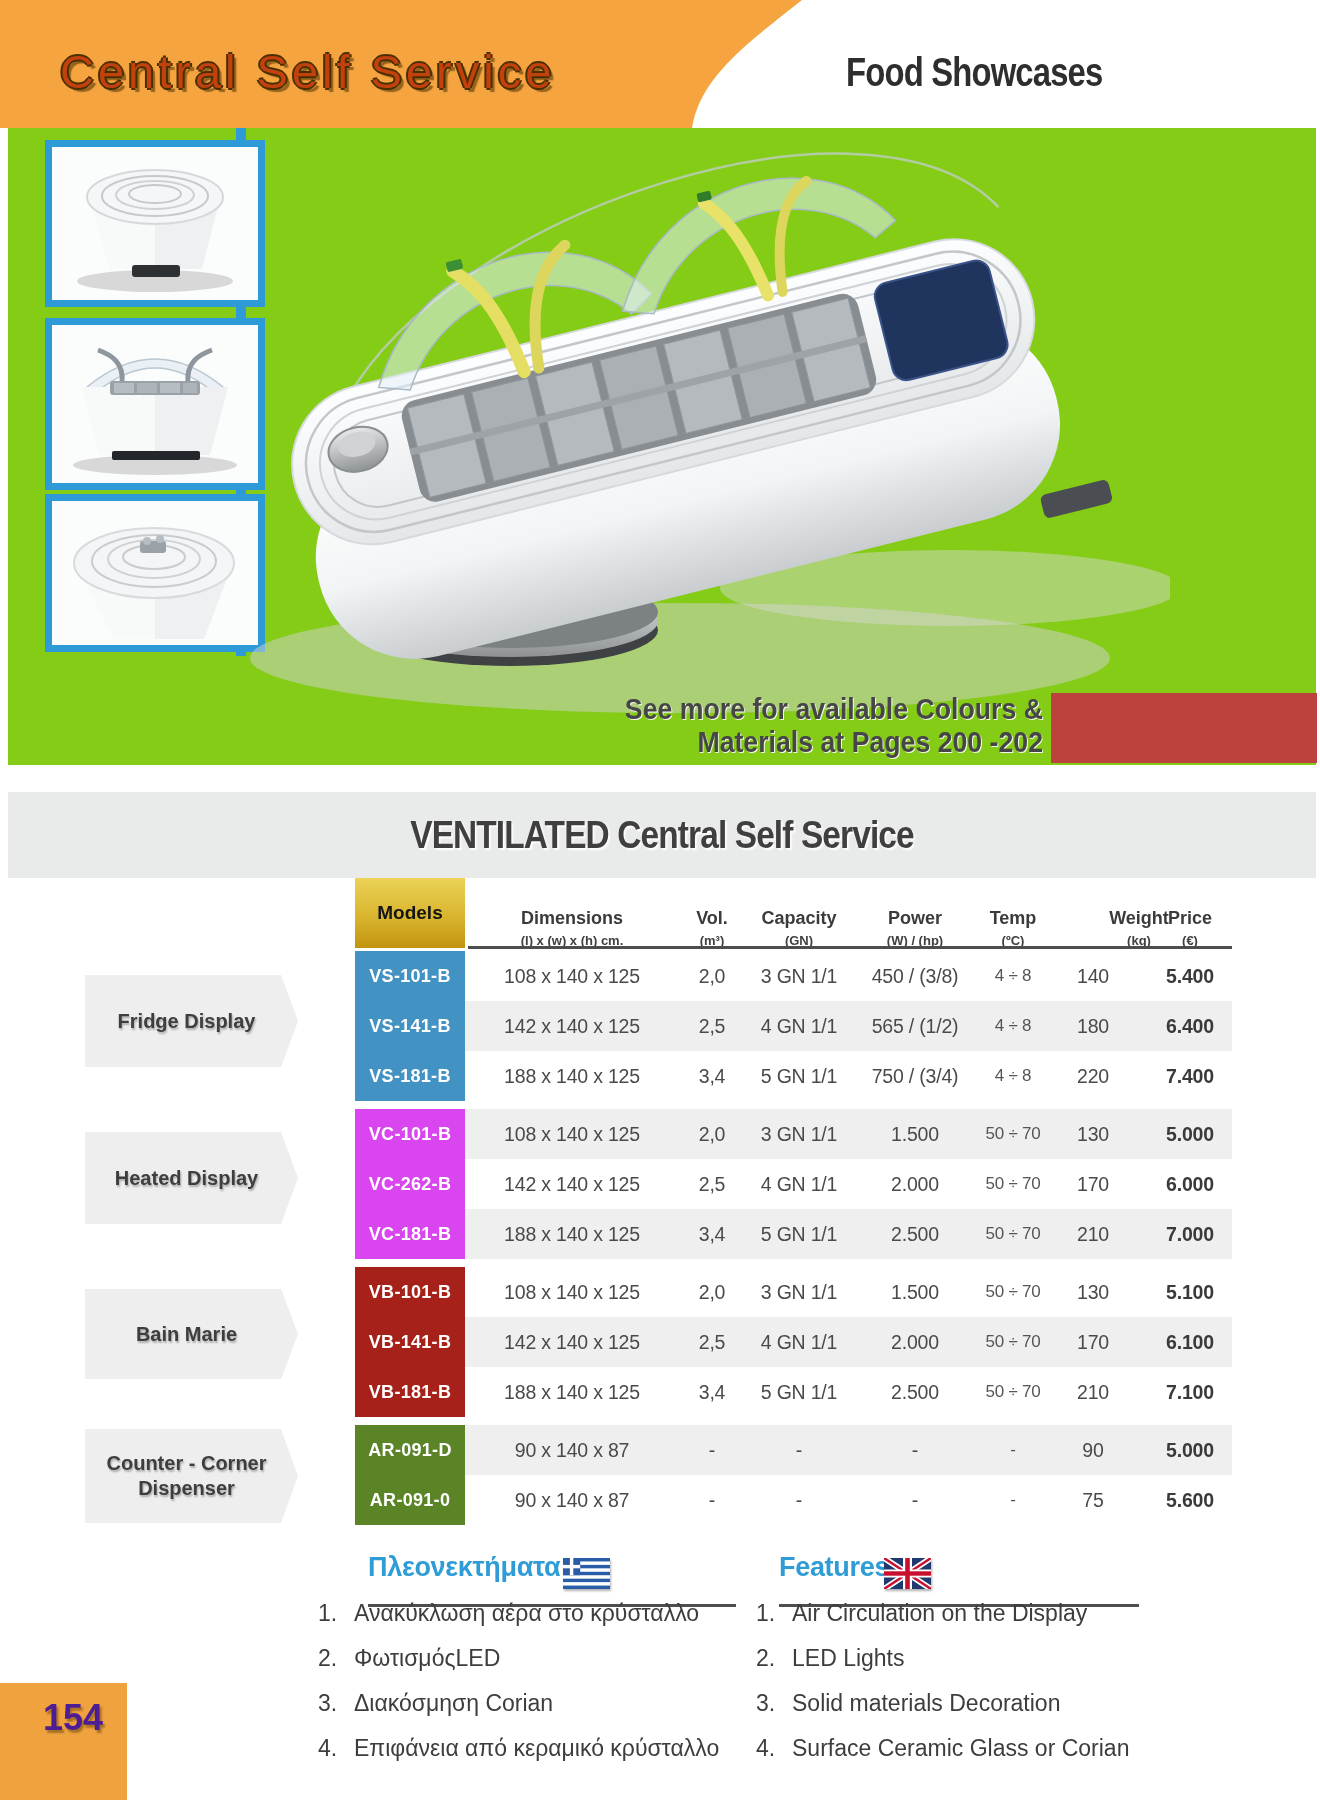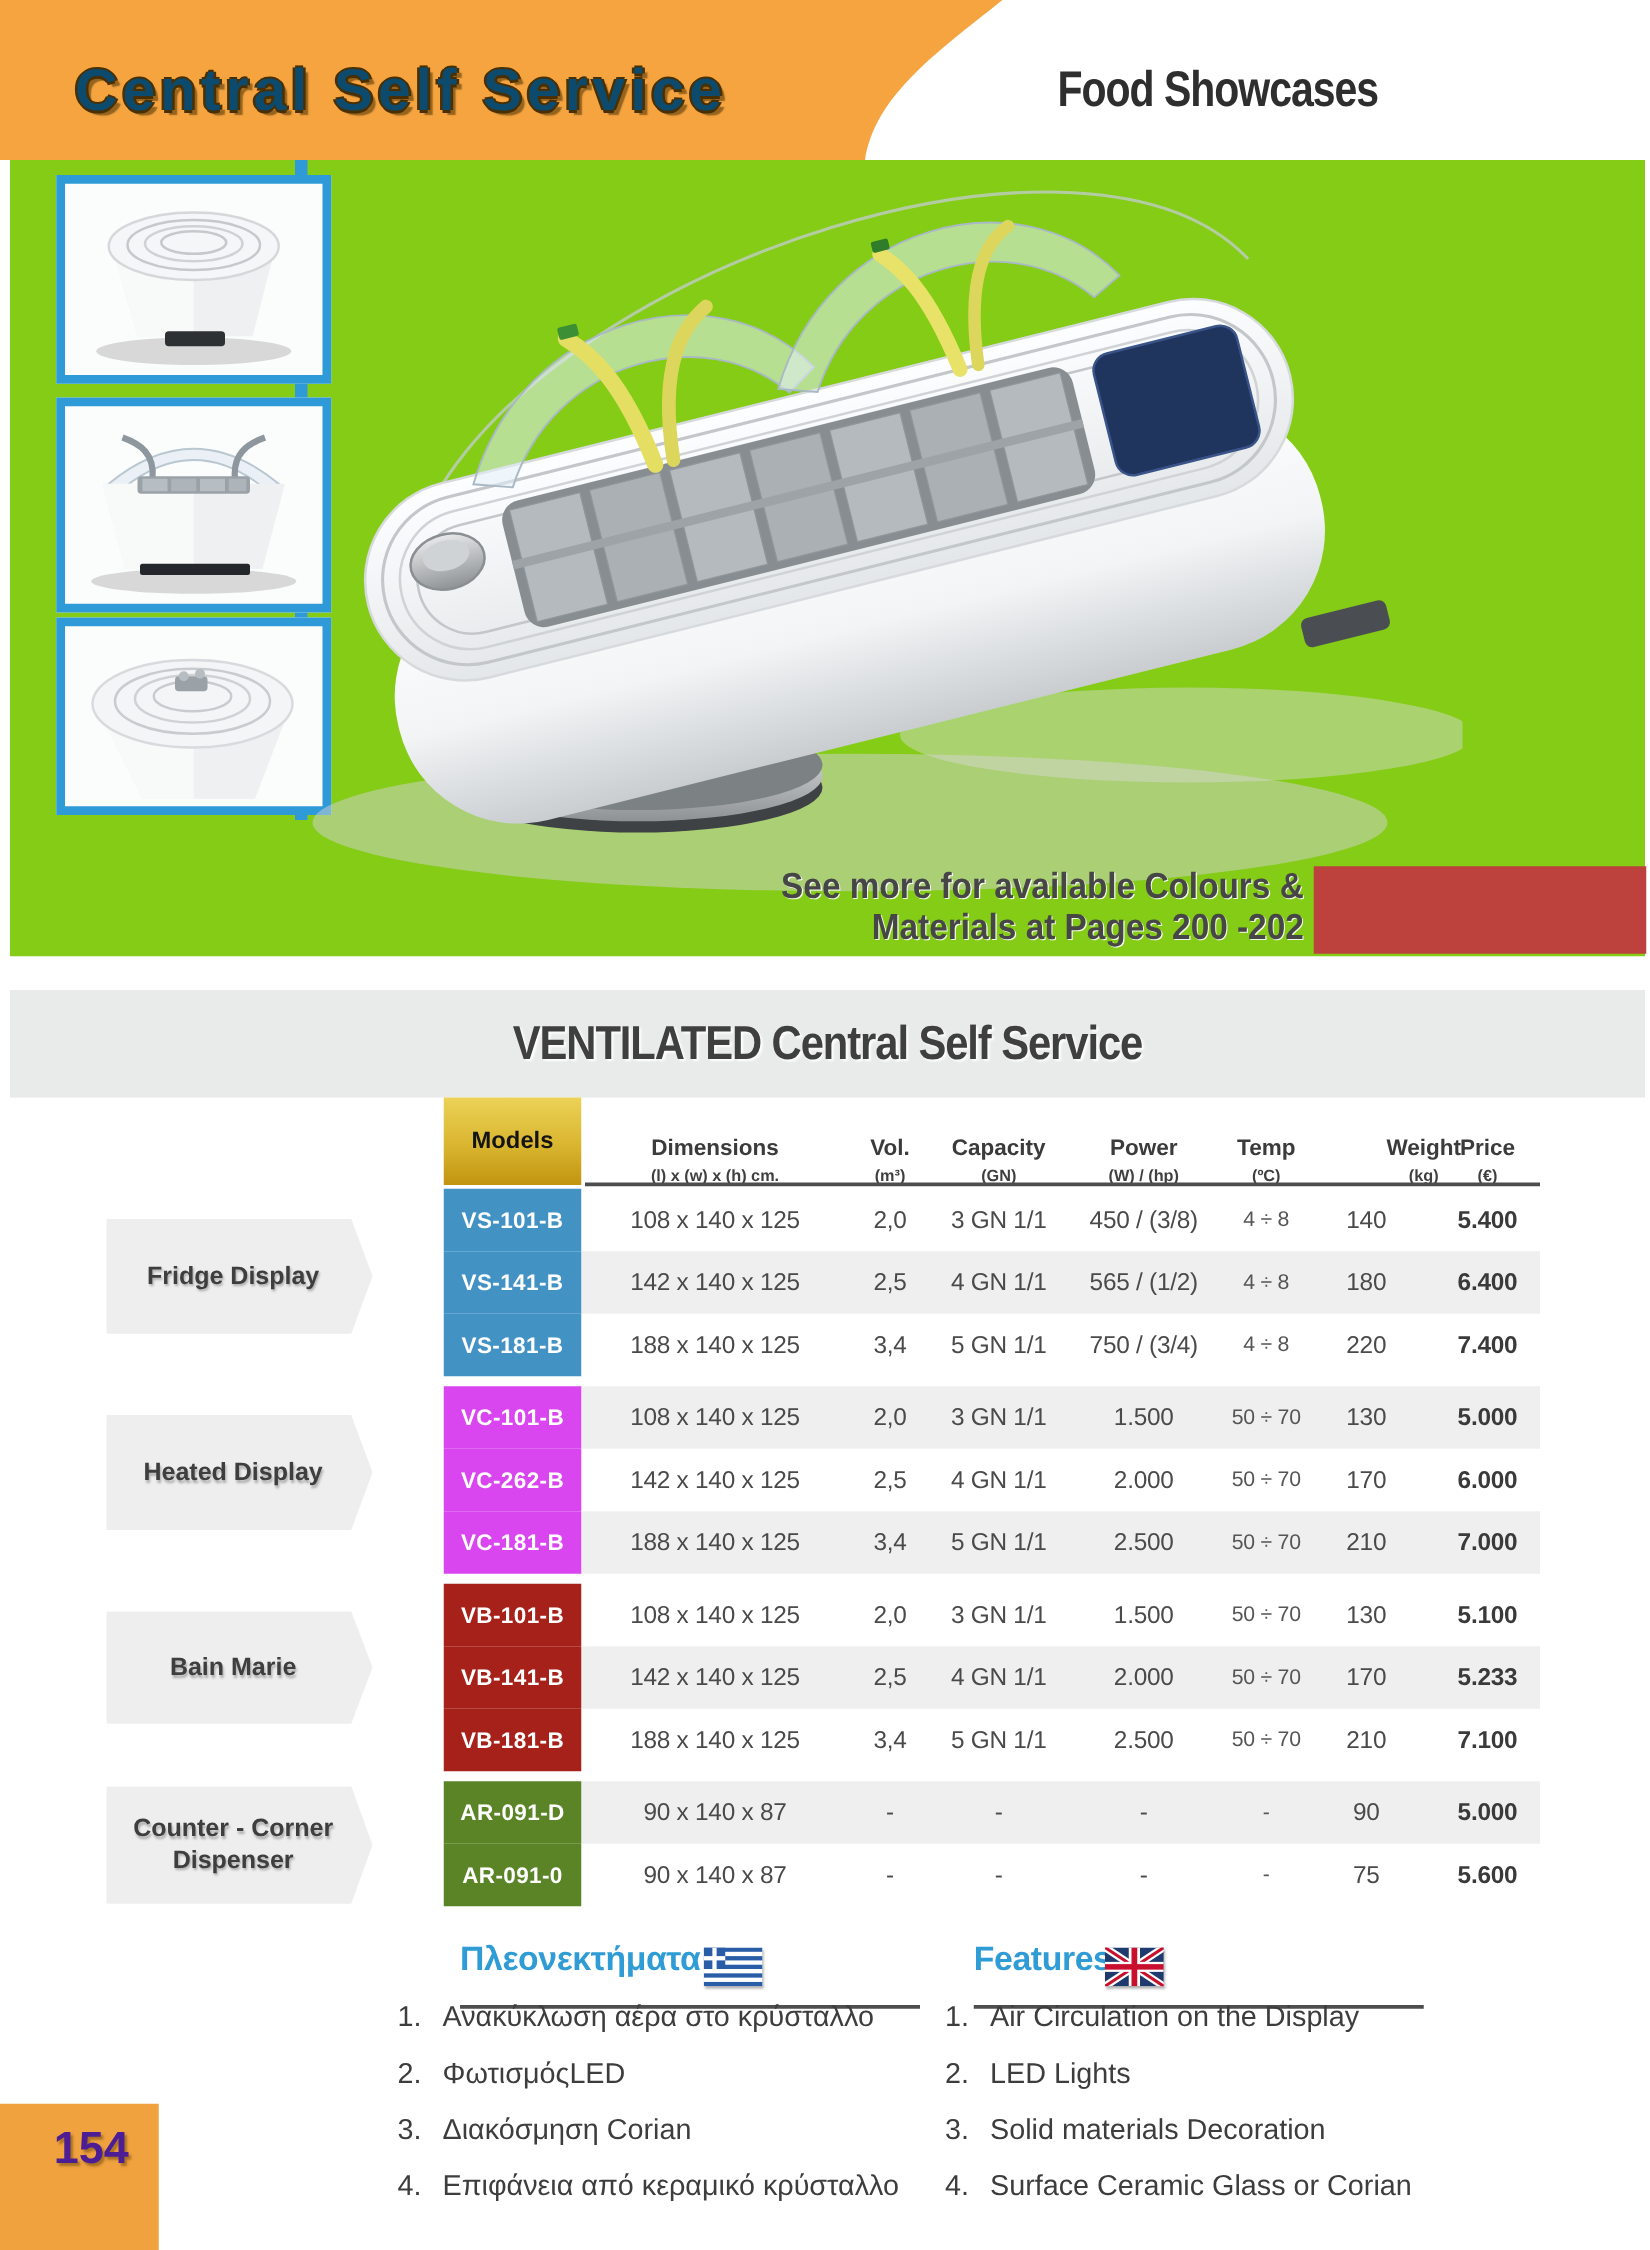"Central Self Service" .brand { color: #0c4a6e -> #c2410c; font-weight: 700 -> 400 }
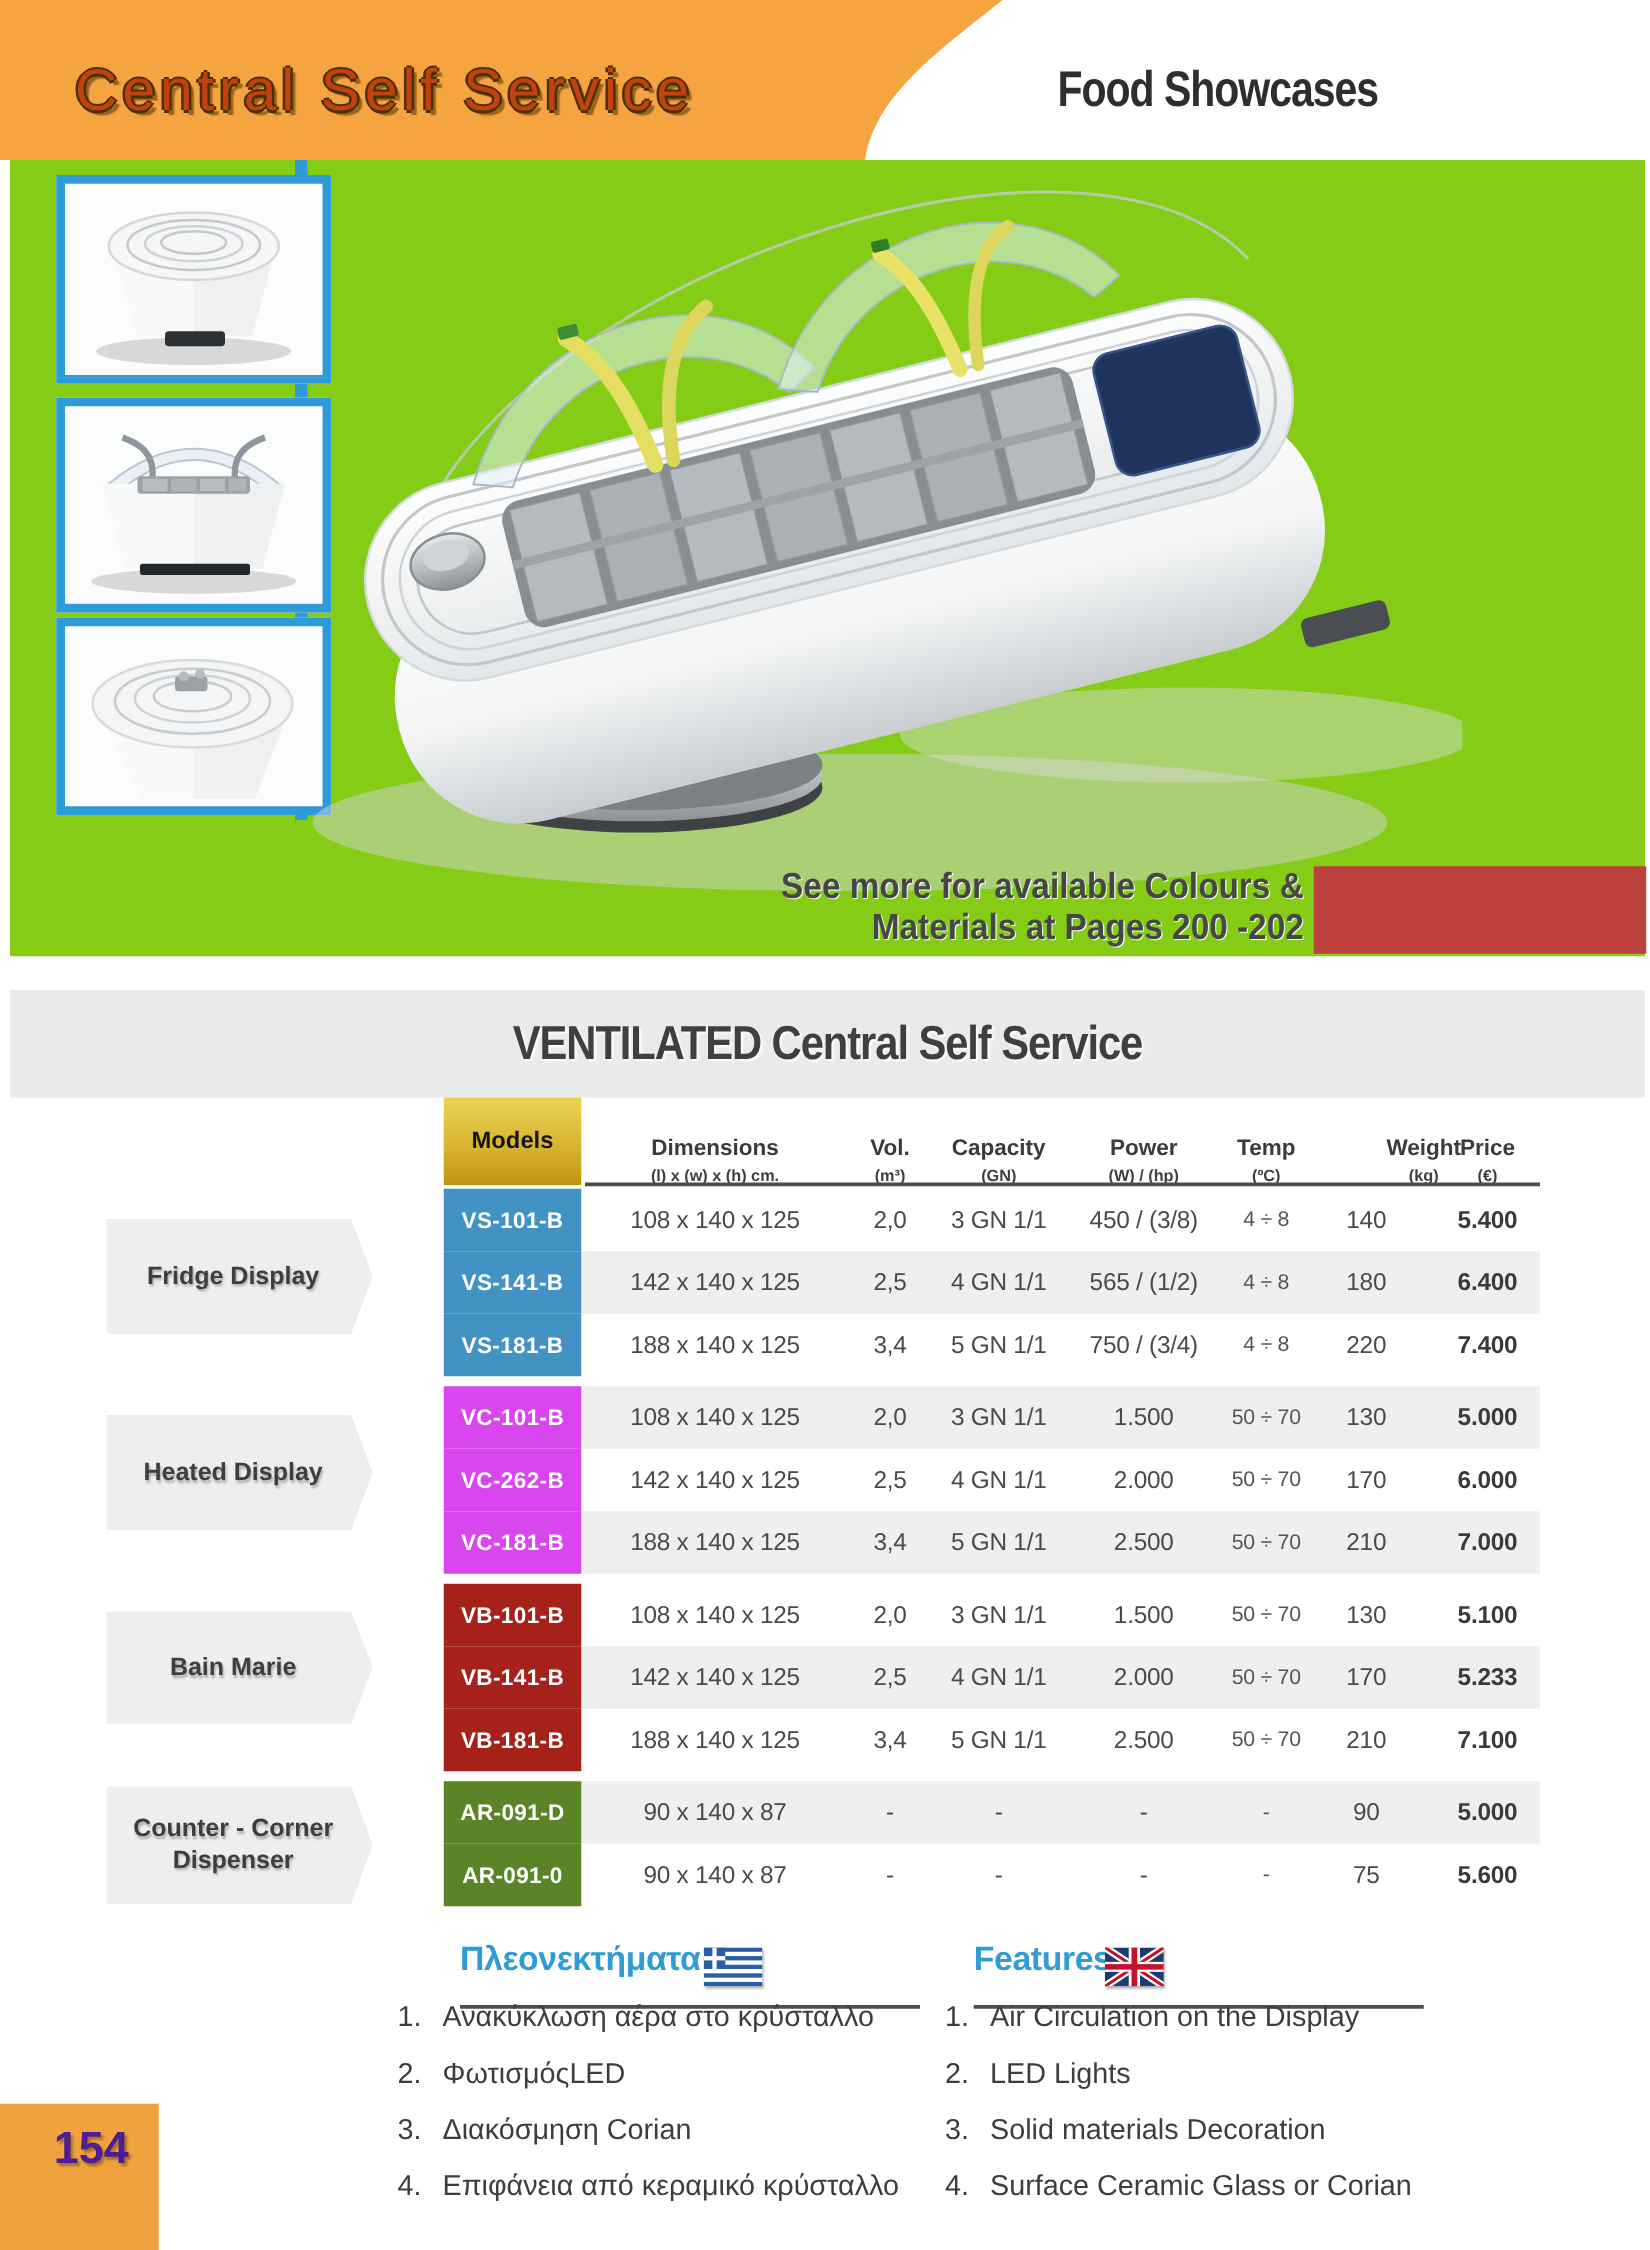"5.233" div.cell { text: 5.233 -> 6.100 }
